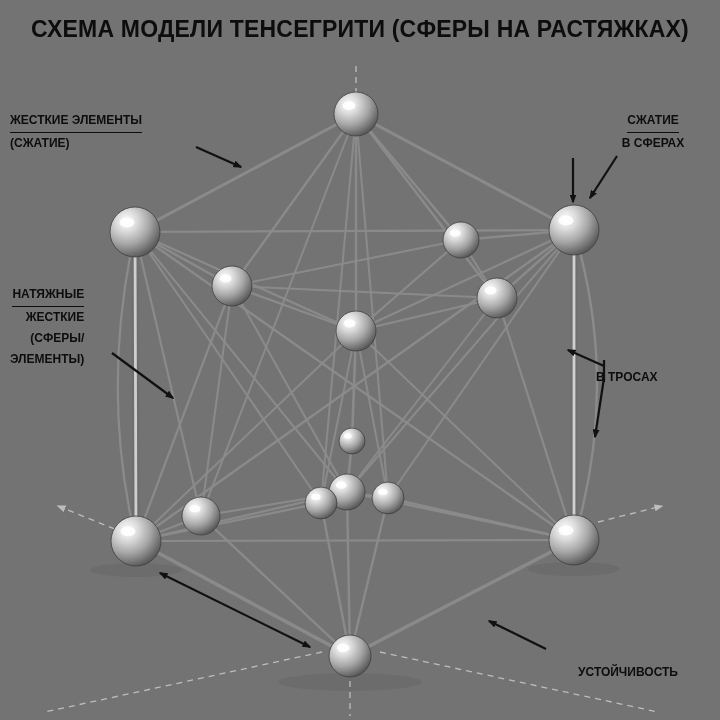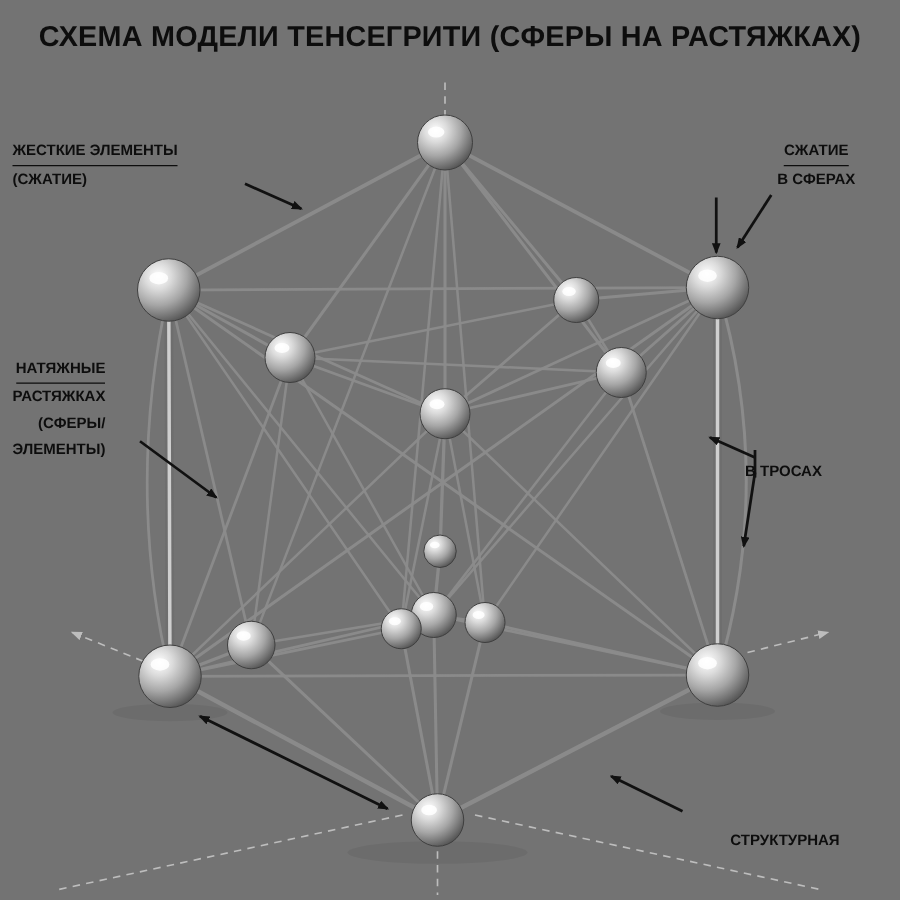"РАСТЯЖКАХ" span { text: РАСТЯЖКАХ -> ЖЕСТКИЕ }
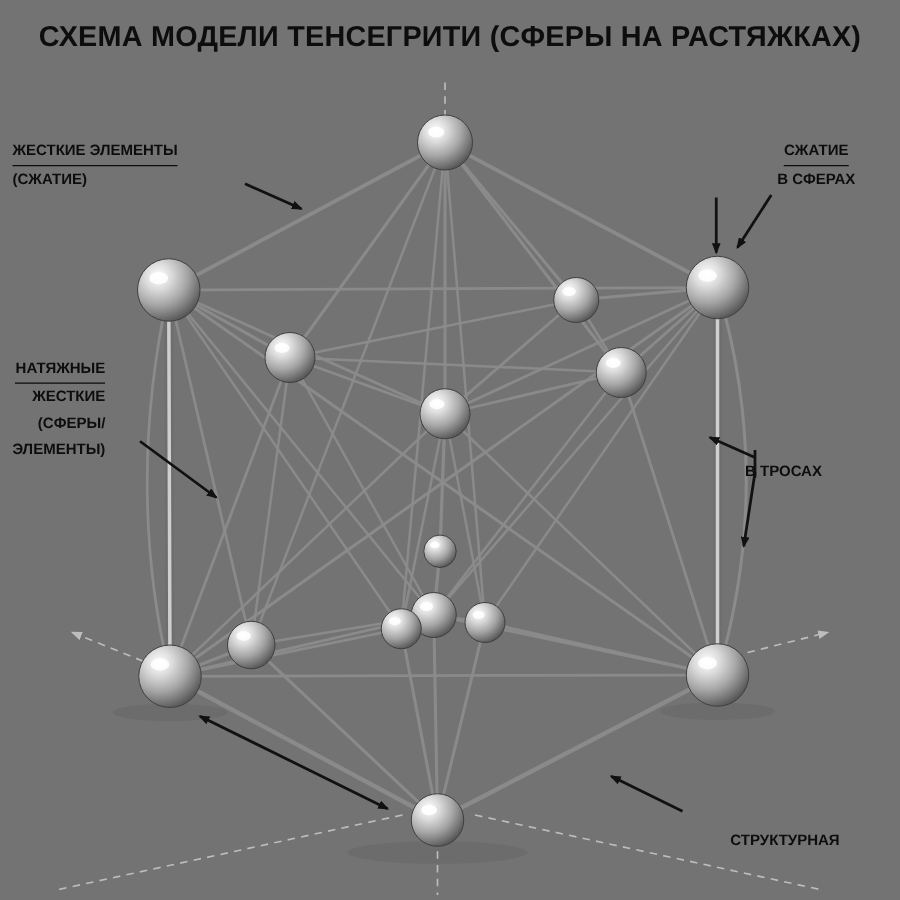"СТРУКТУРНАЯ" span { text: СТРУКТУРНАЯ -> УСТОЙЧИВОСТЬ }
